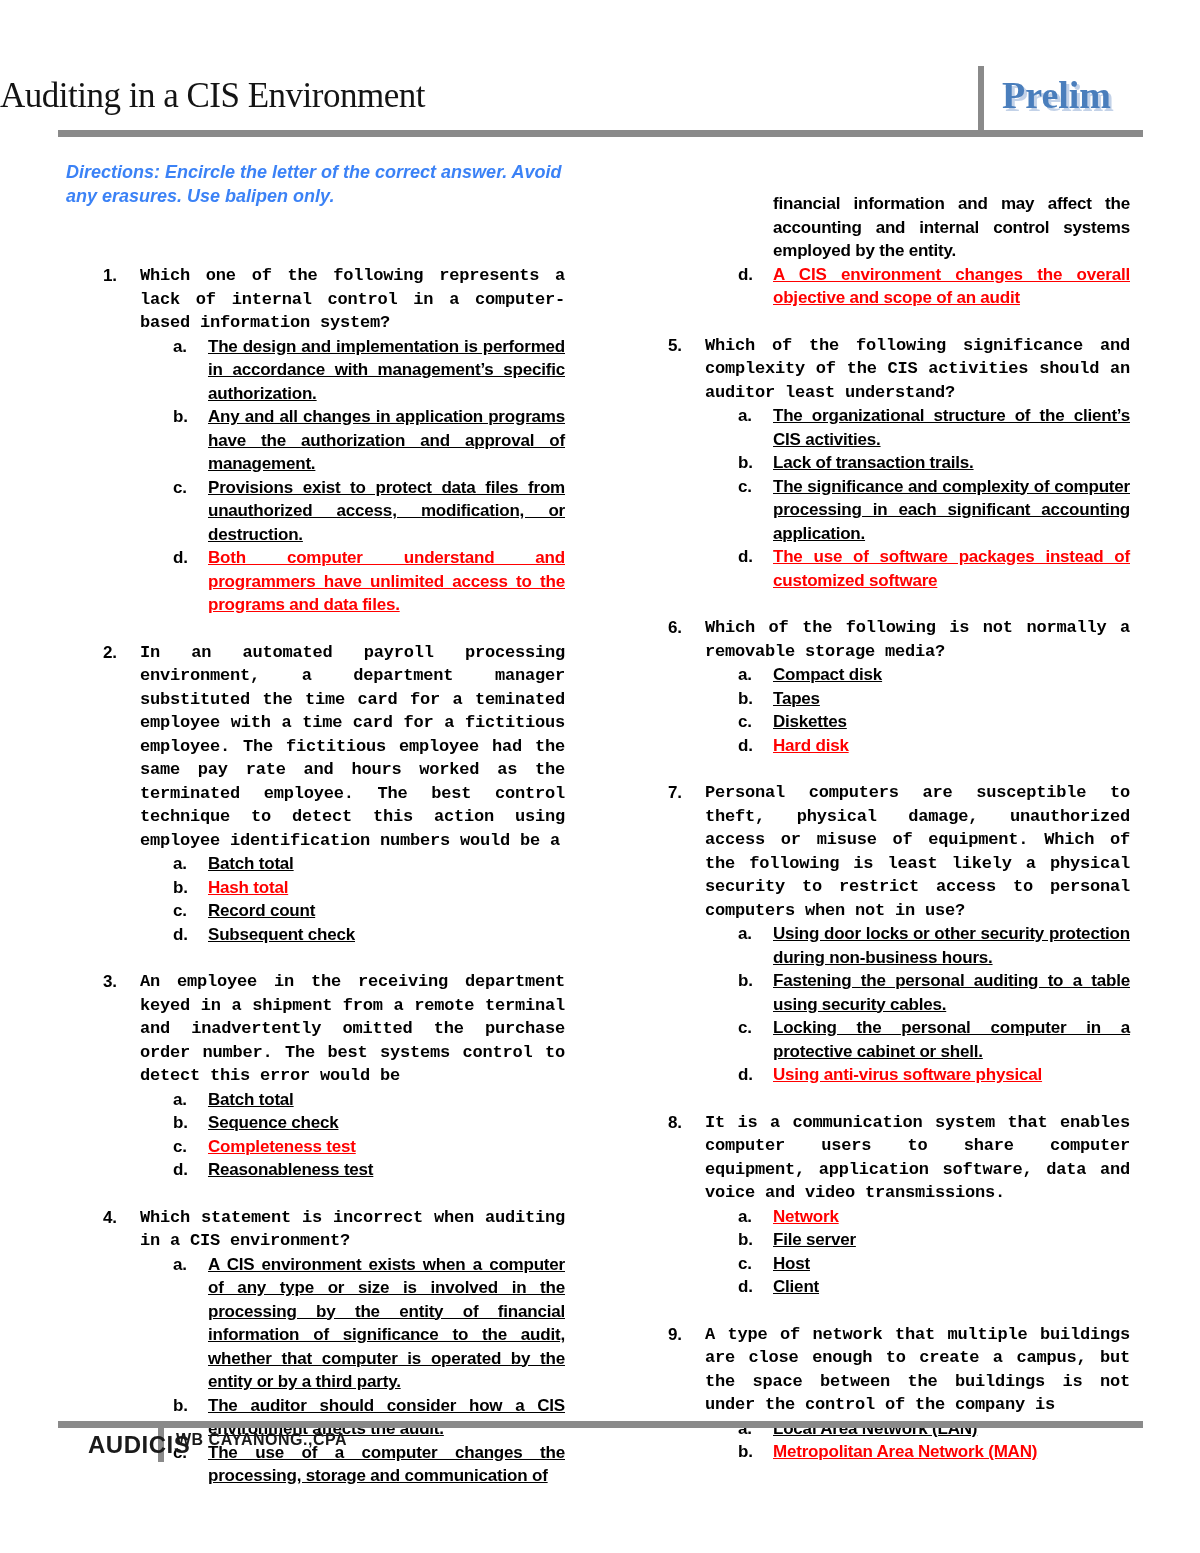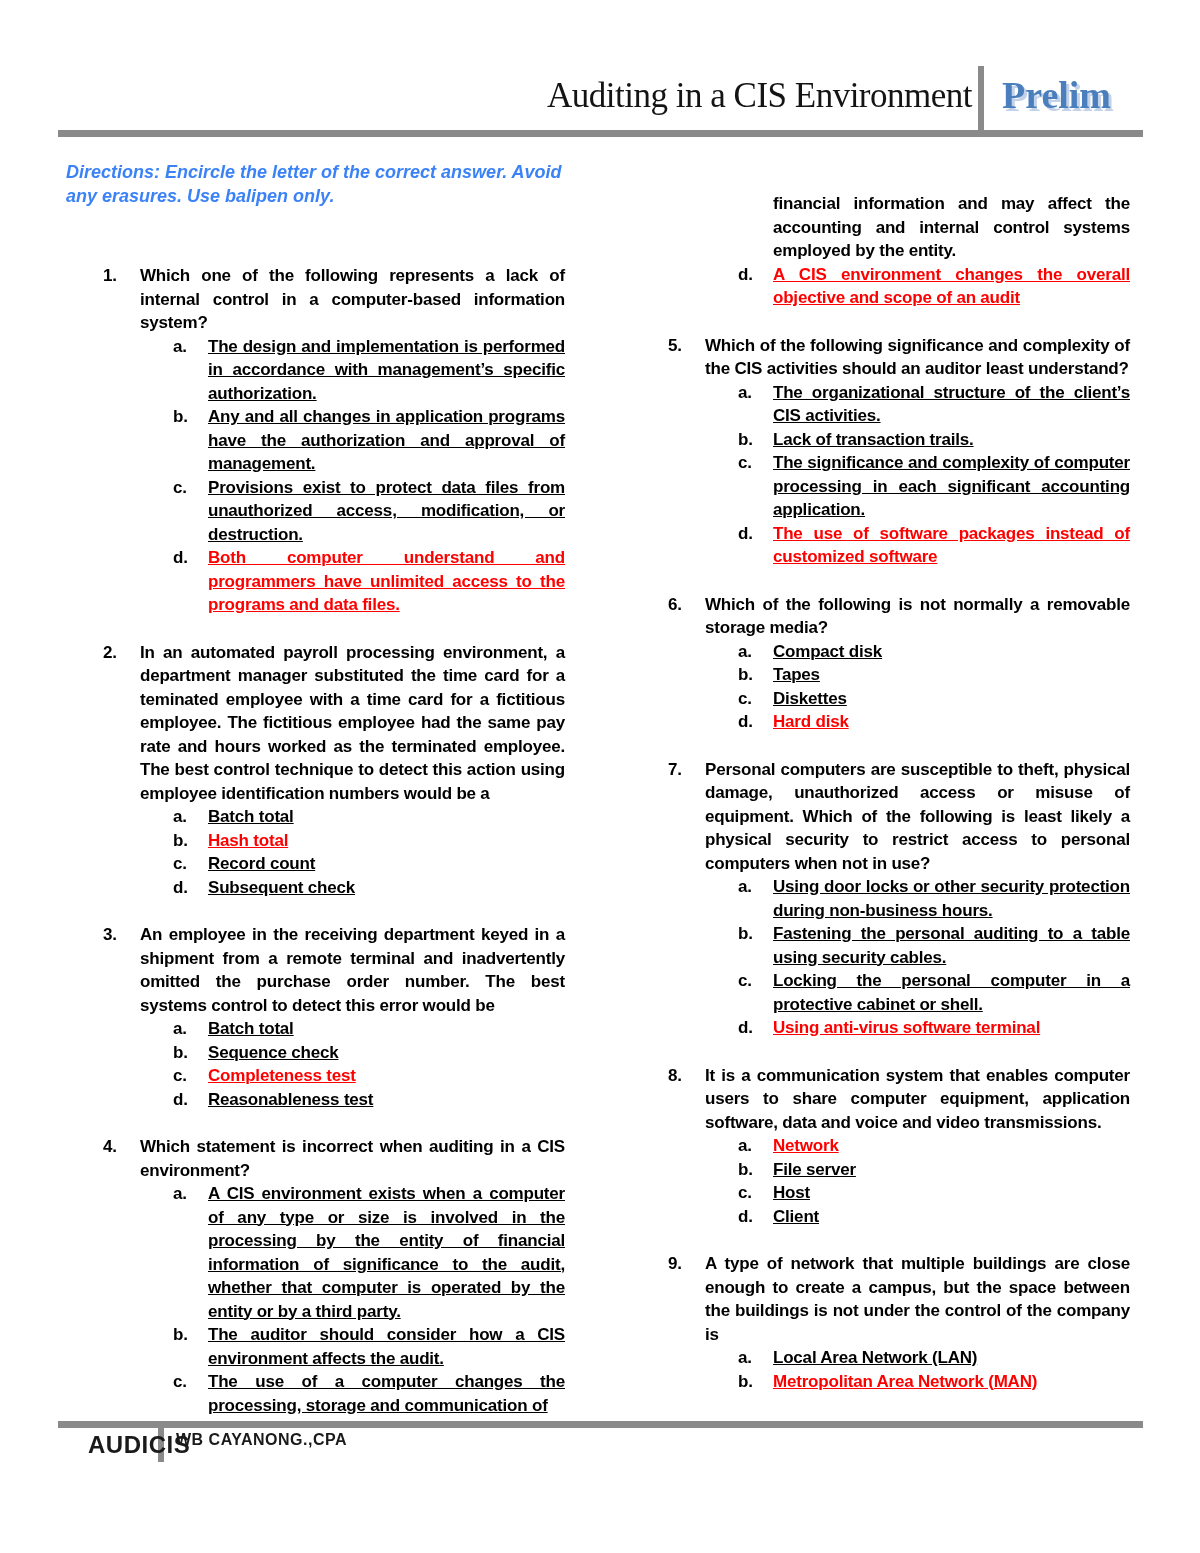"Auditing in a CIS Environment" .title { text-align: right -> none }
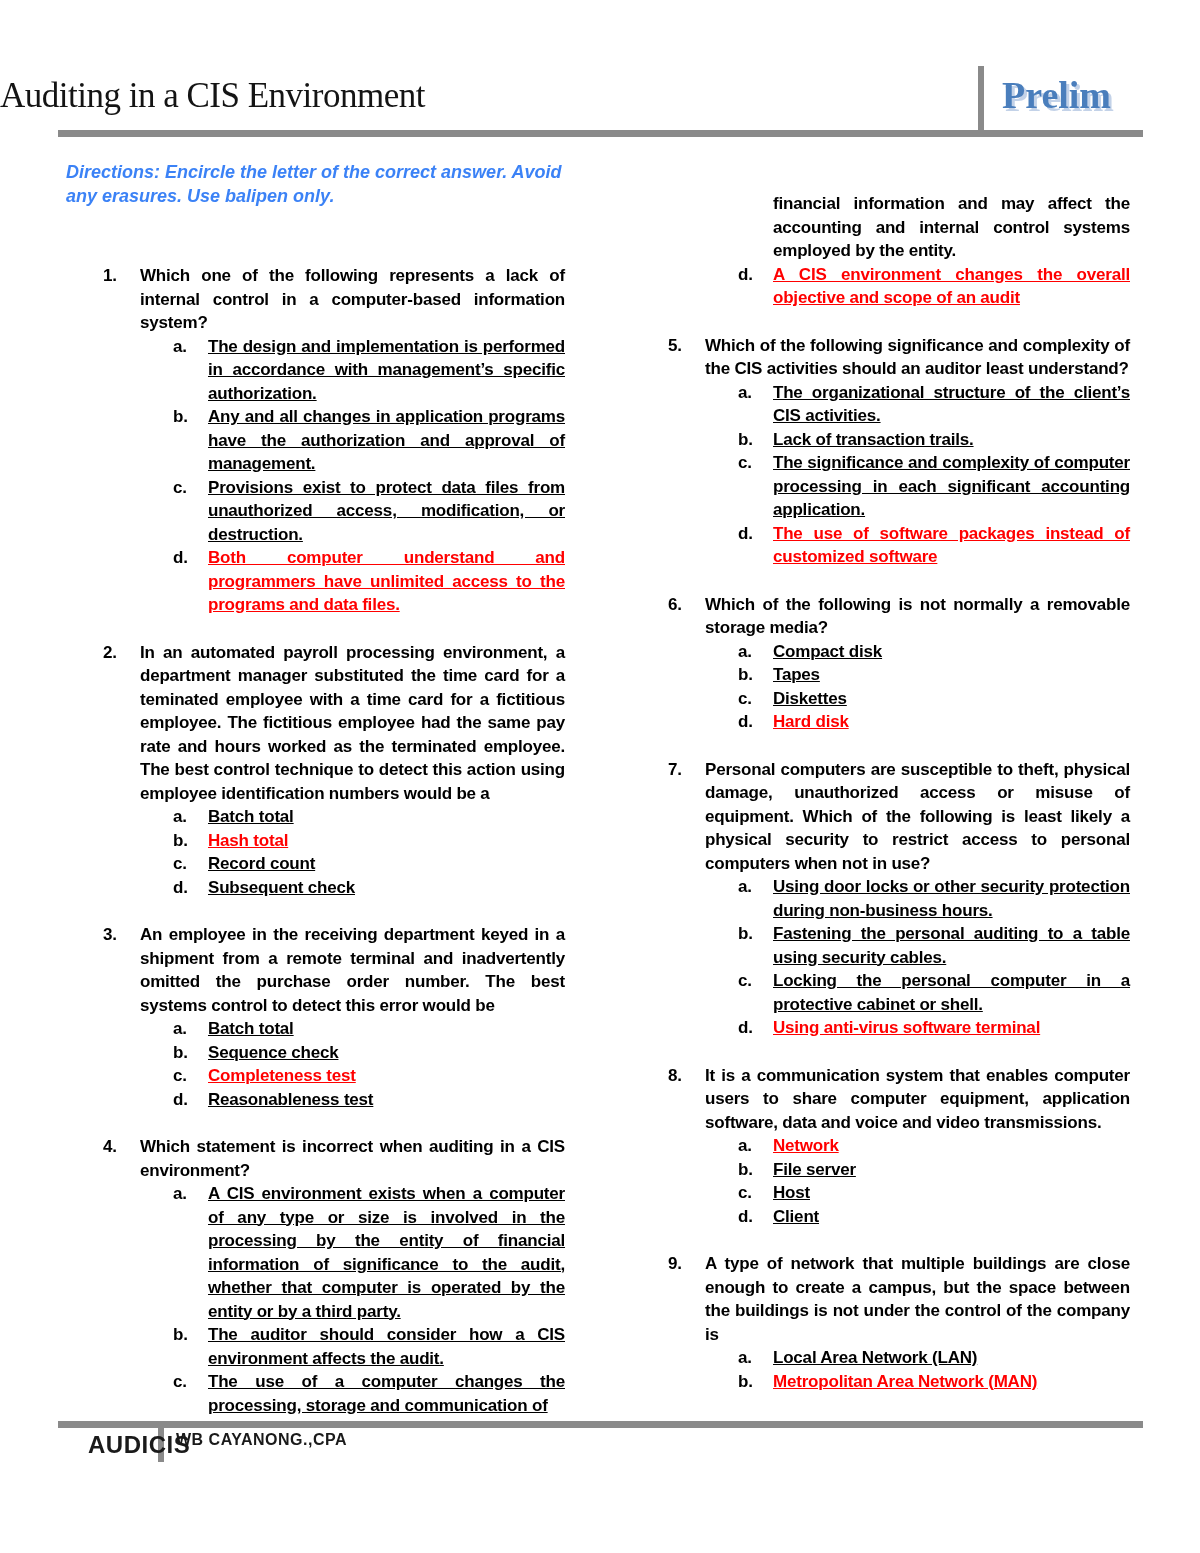"Which one of the following" .q-stem { font-family: none -> Liberation Mono, monospace }
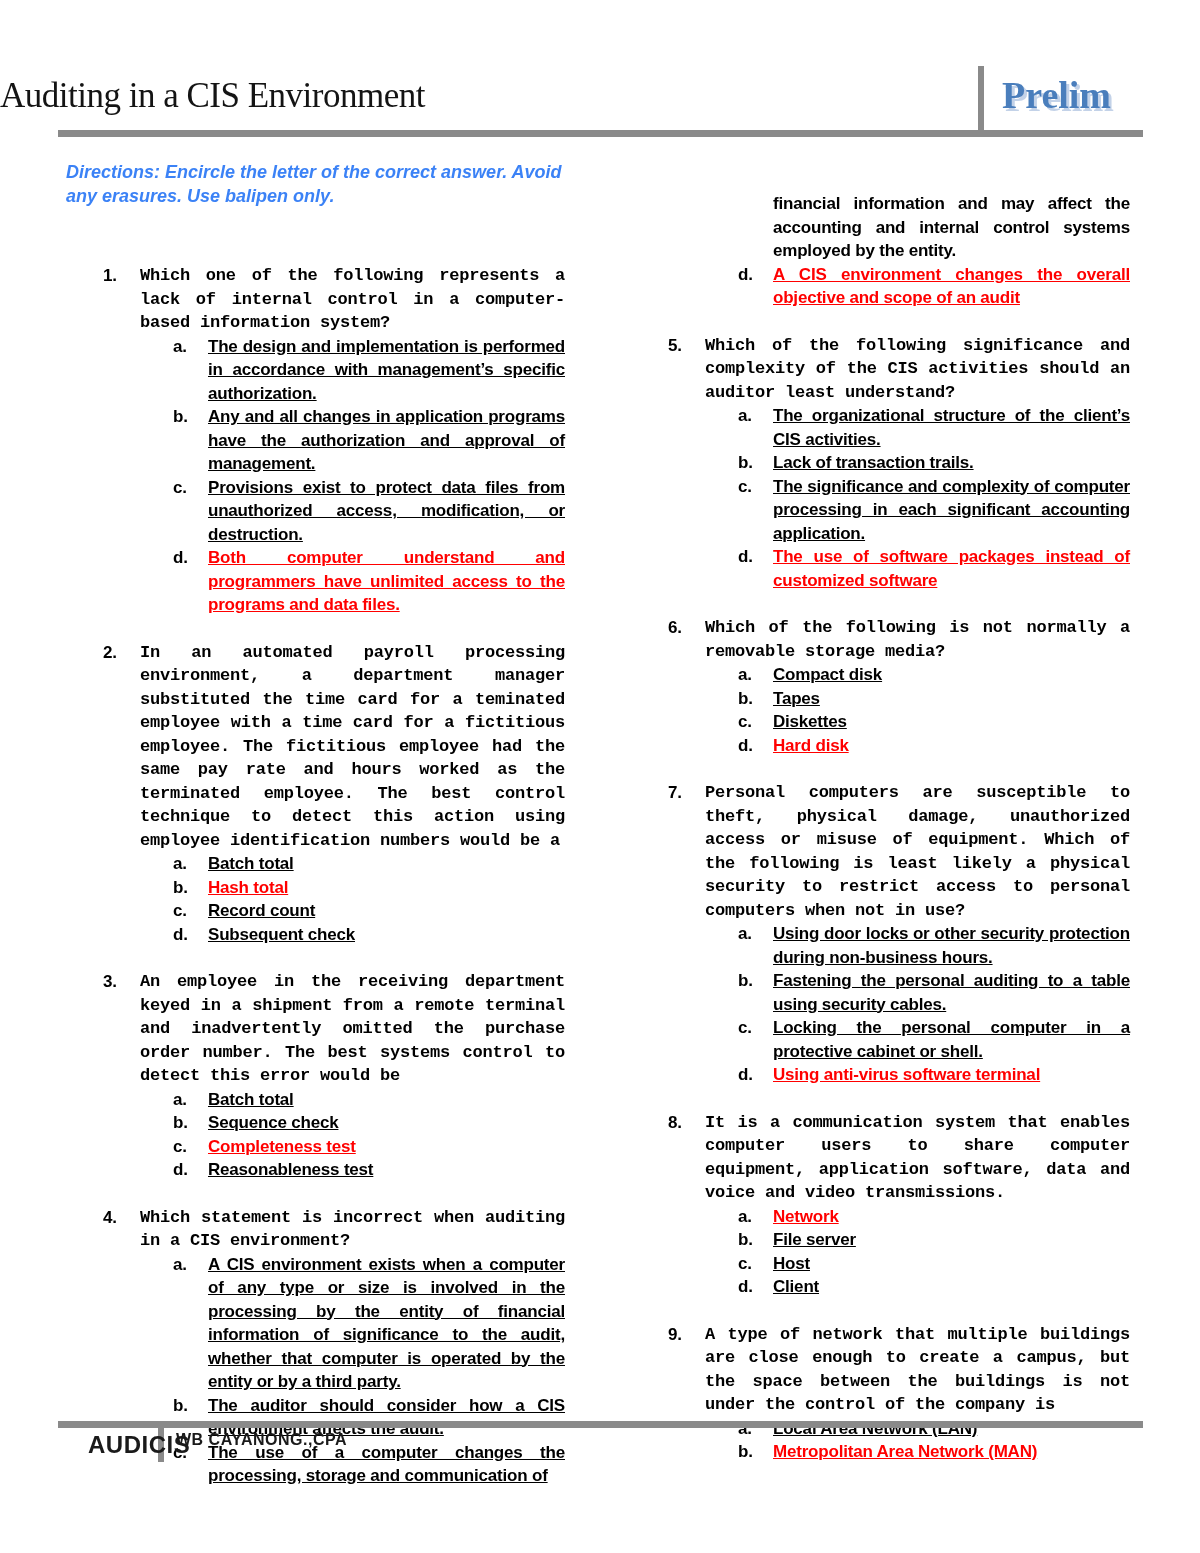"Using anti-virus software terminal" div.opt-text { text: terminal -> physical }
